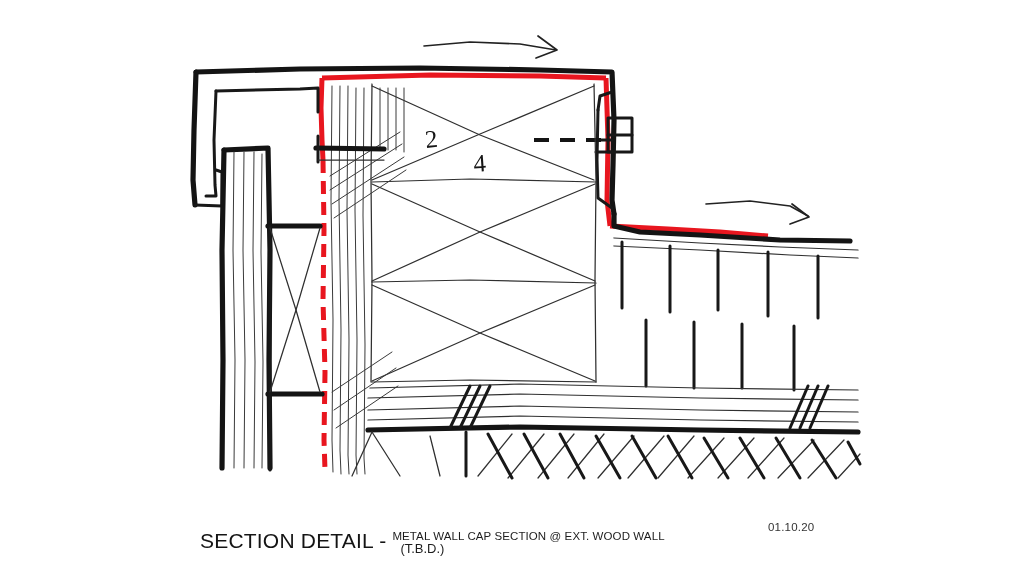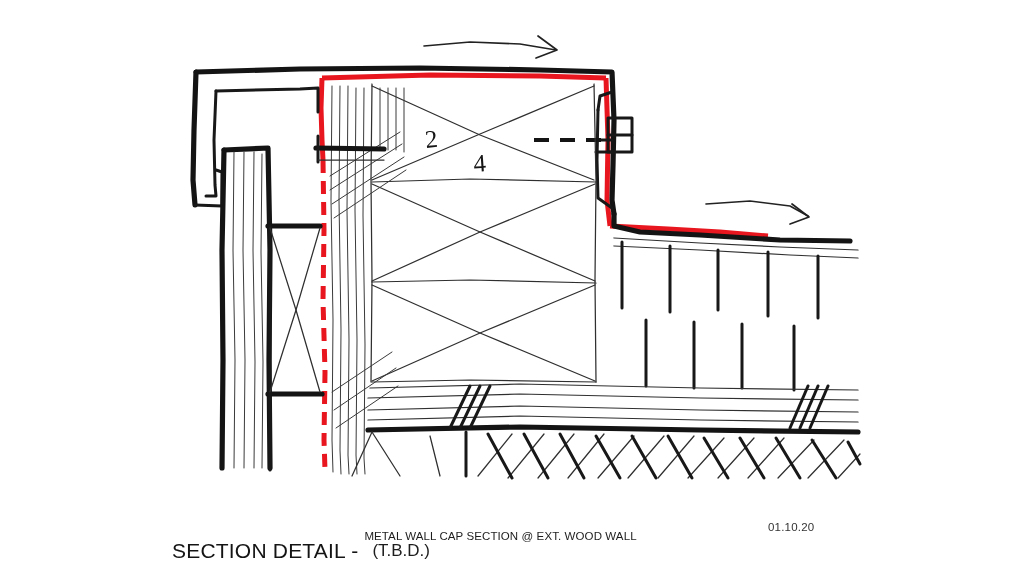"SECTION DETAIL -" .title-block { align-items: flex-end -> center; left: 172px -> 200px }
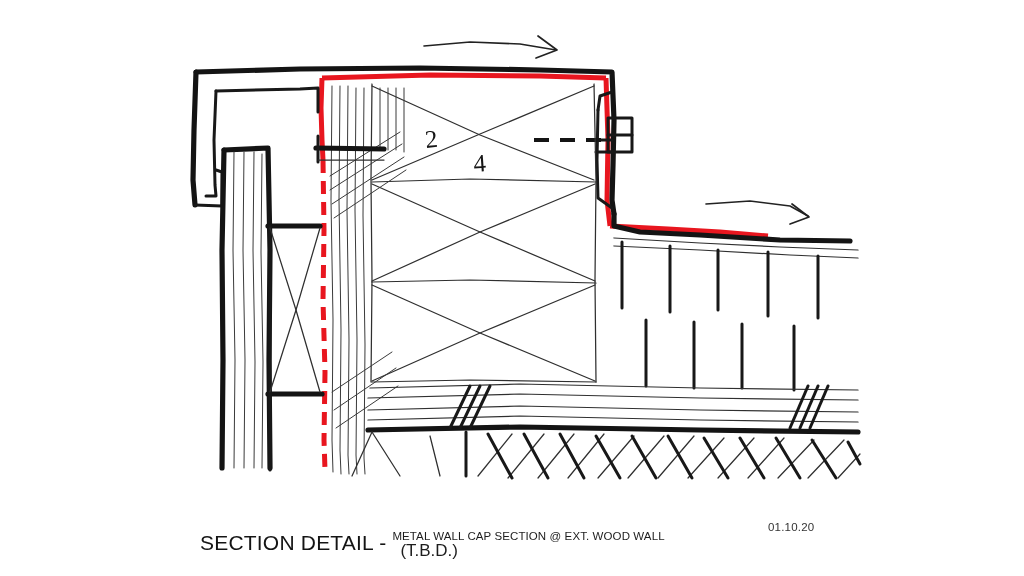"(T.B.D.)" .title-tbd { font-size: 17px -> 13px }
